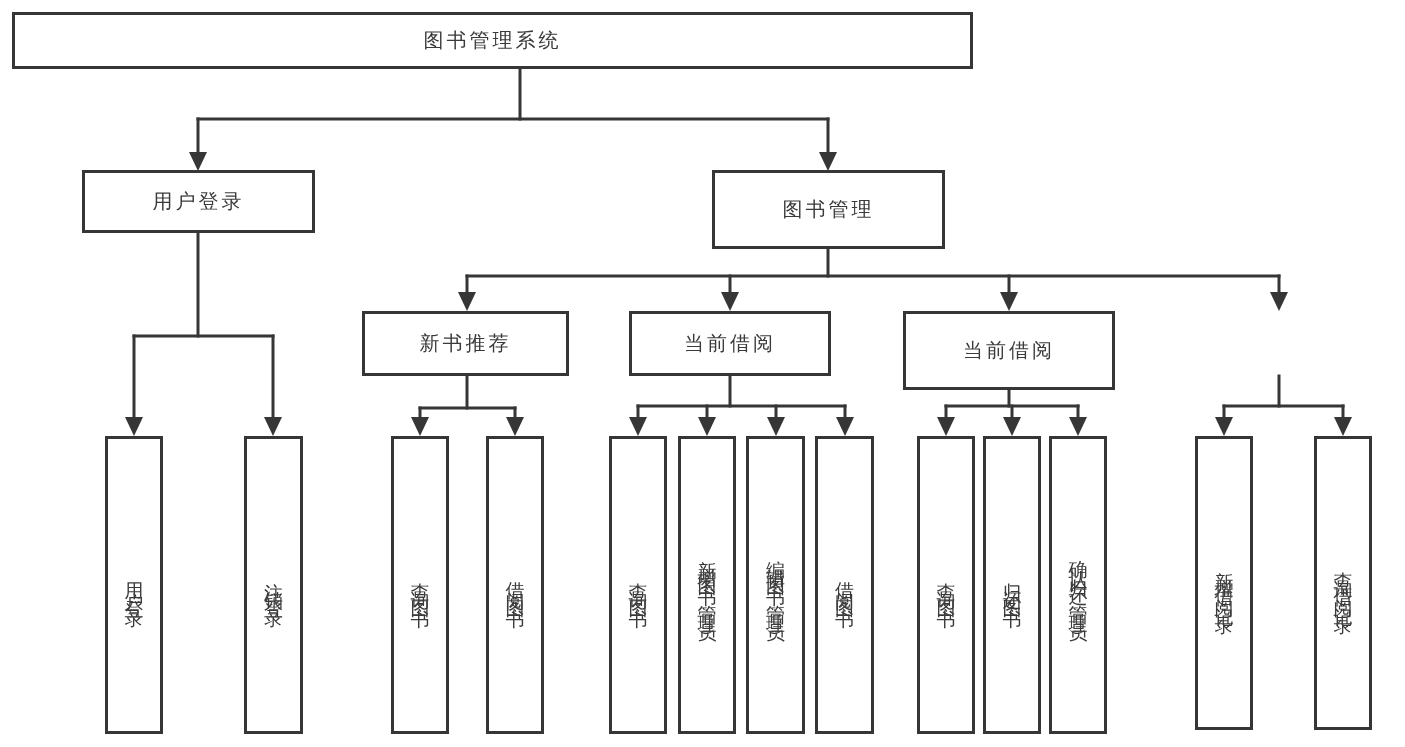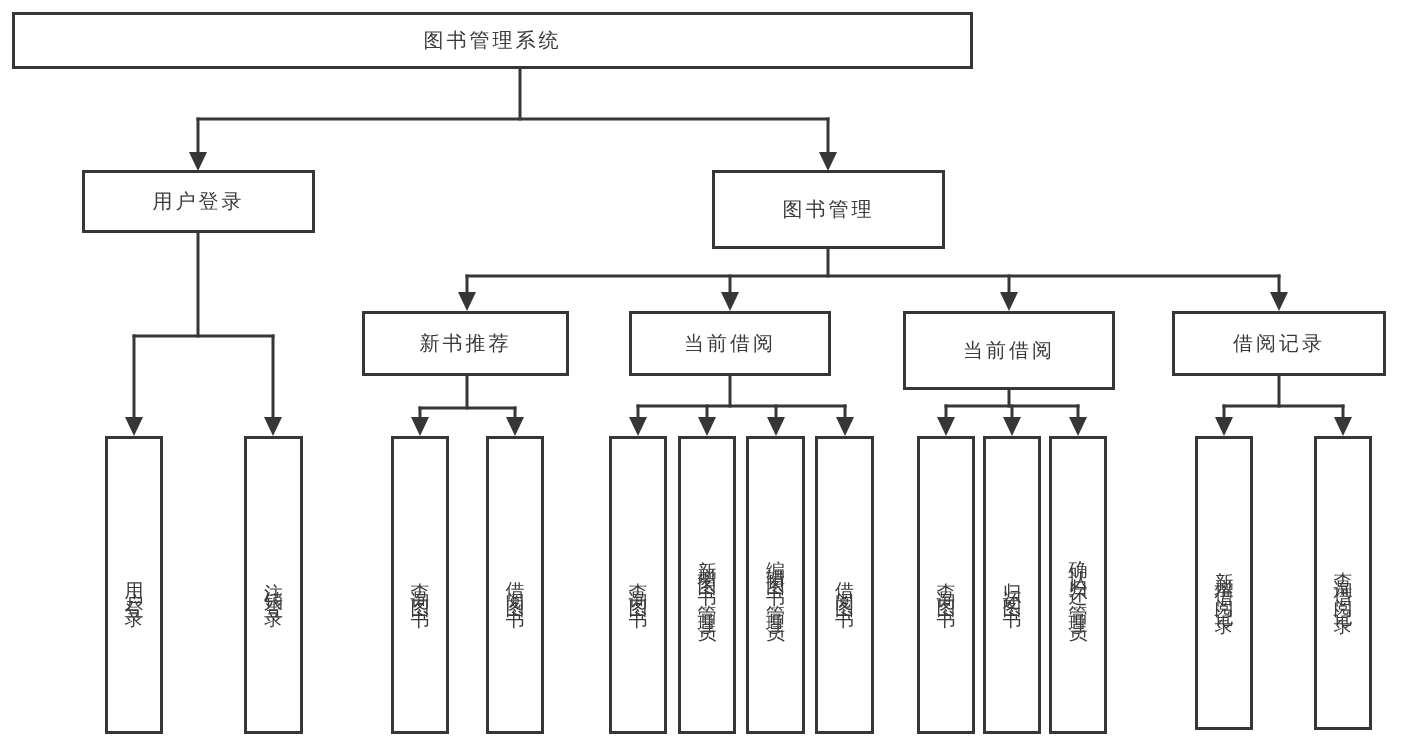"借阅记录" div.box { html: <div> <span>借阅记录</span> </div> -> none }
